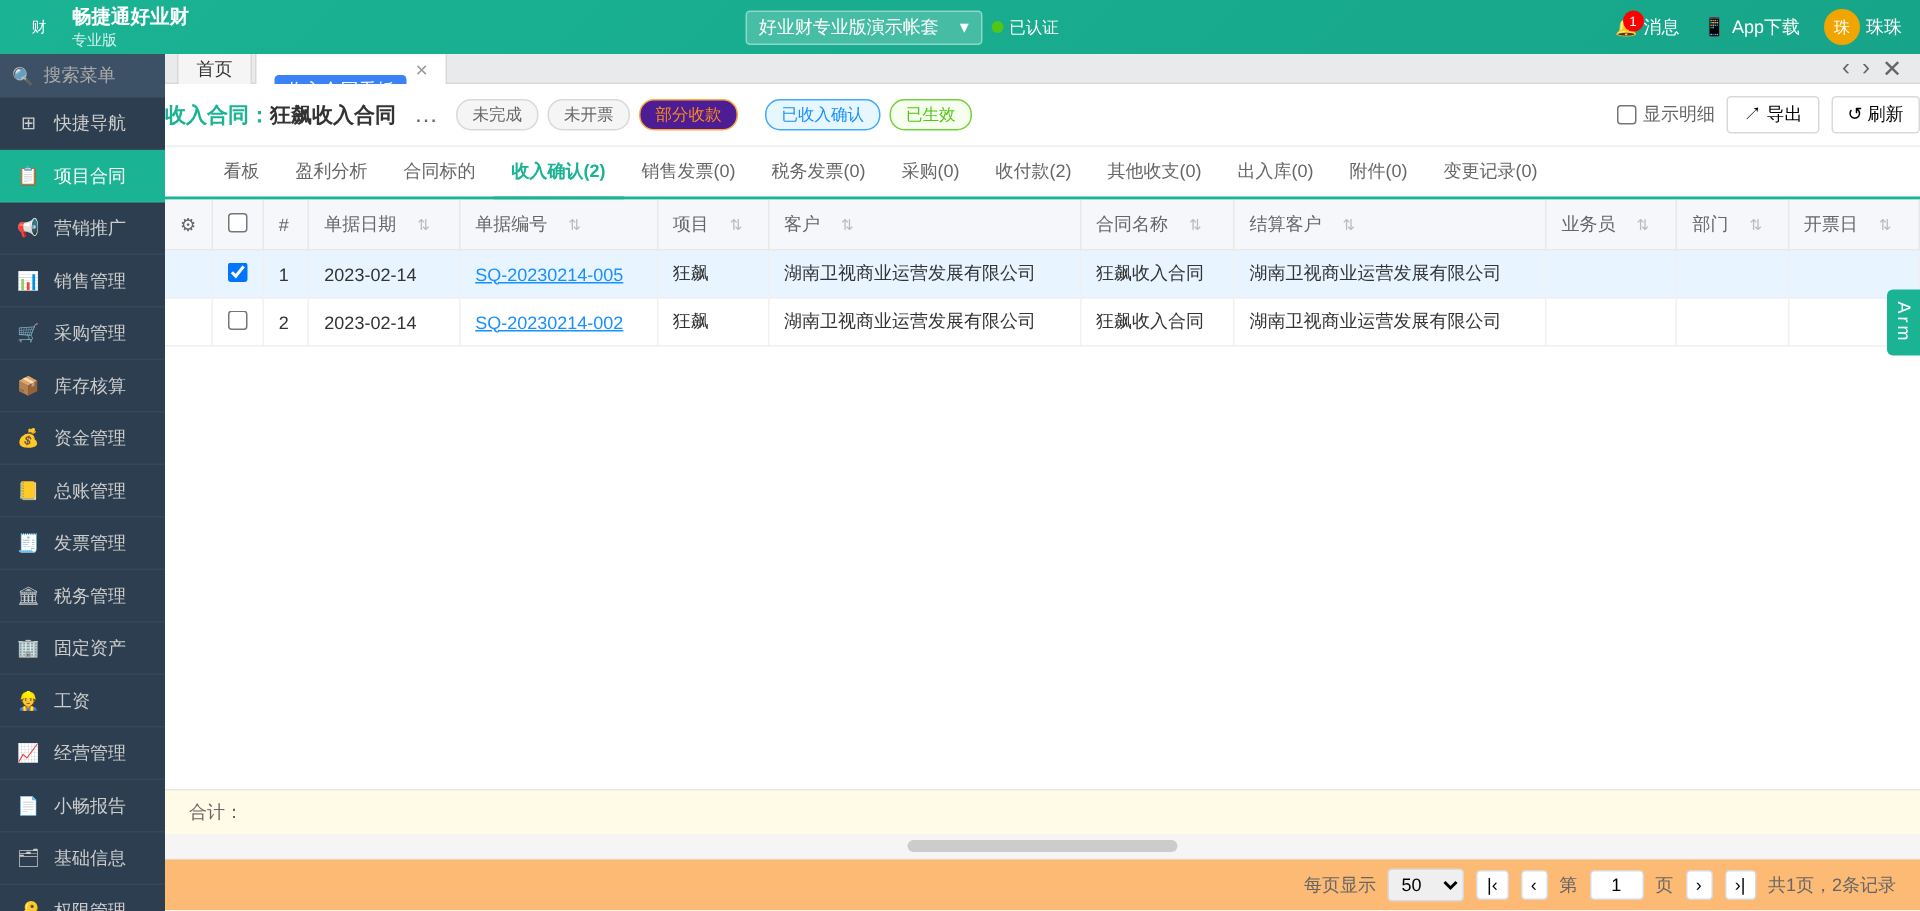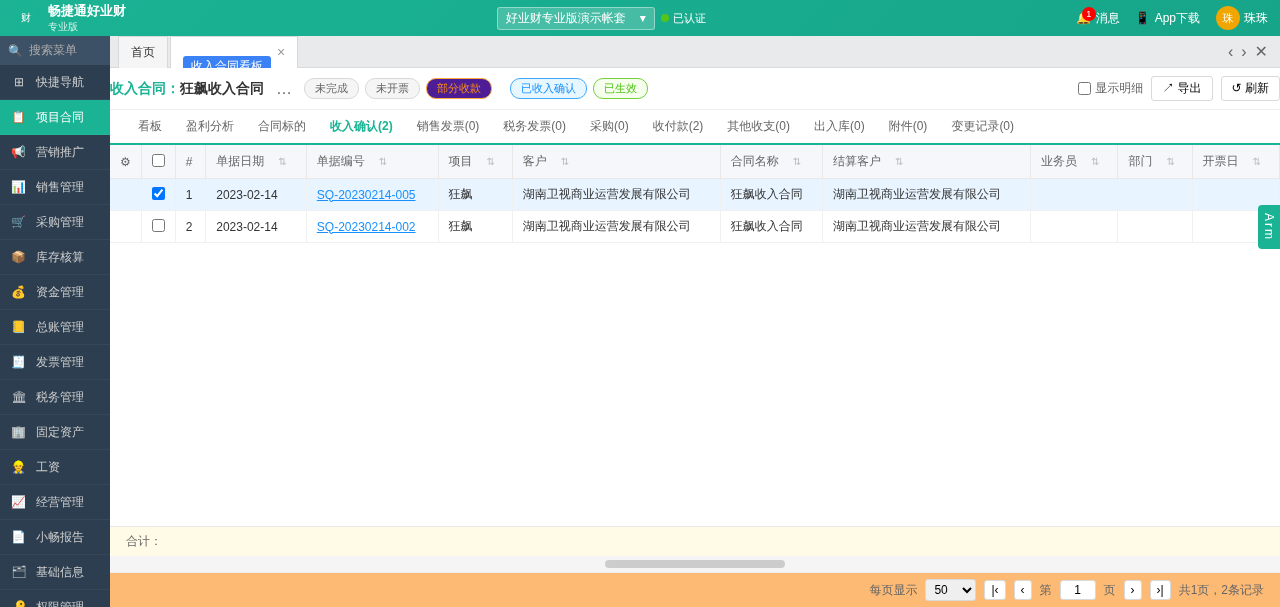"首页" .tab-bar { height: 32px -> 20px }
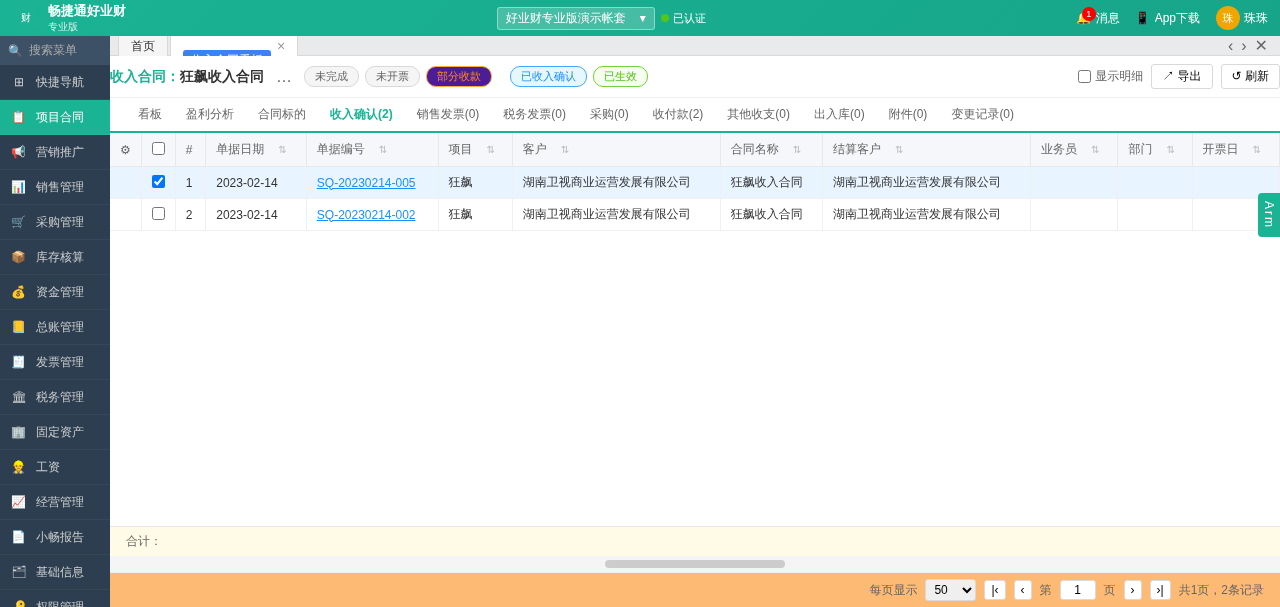"看板" .sub-tabs { padding: 0 16px -> 0 27px }
